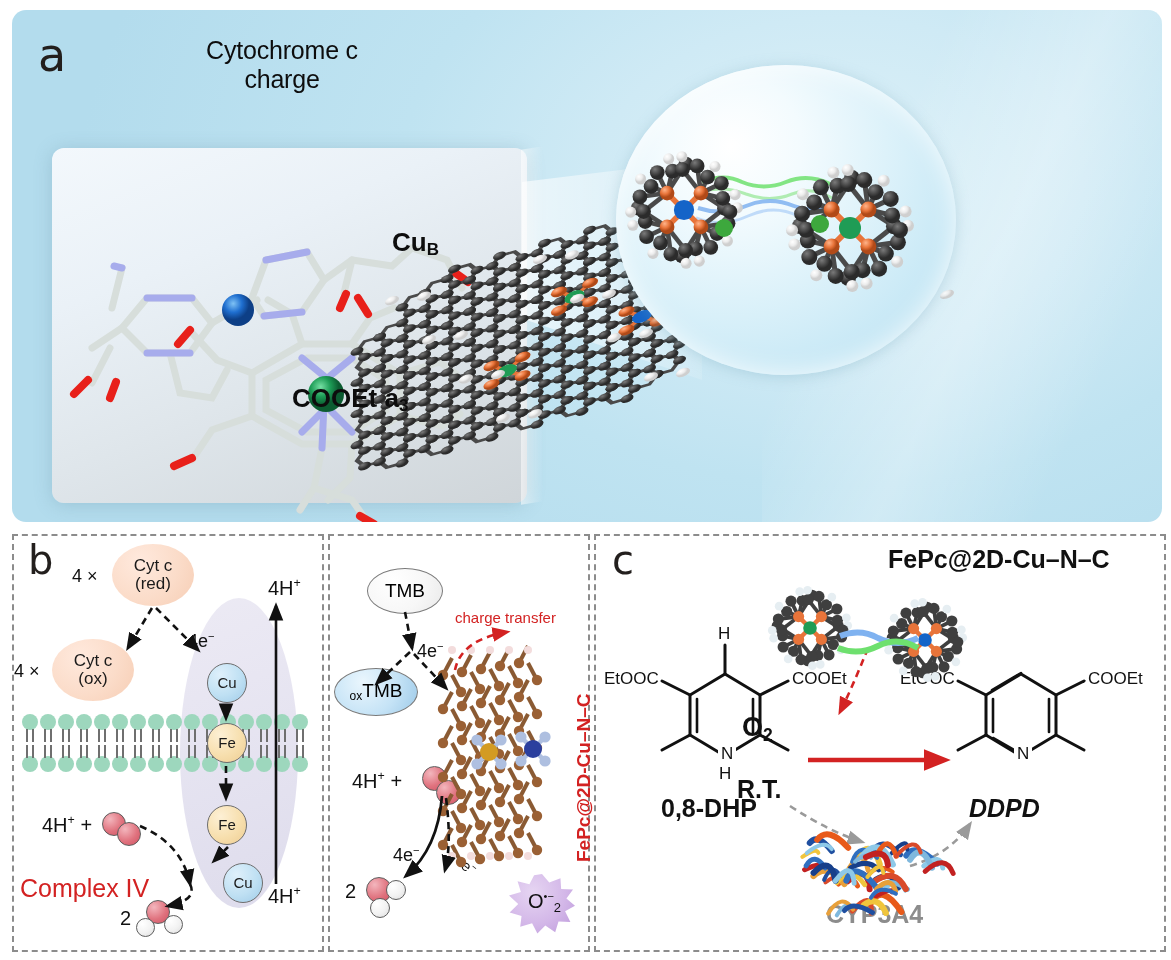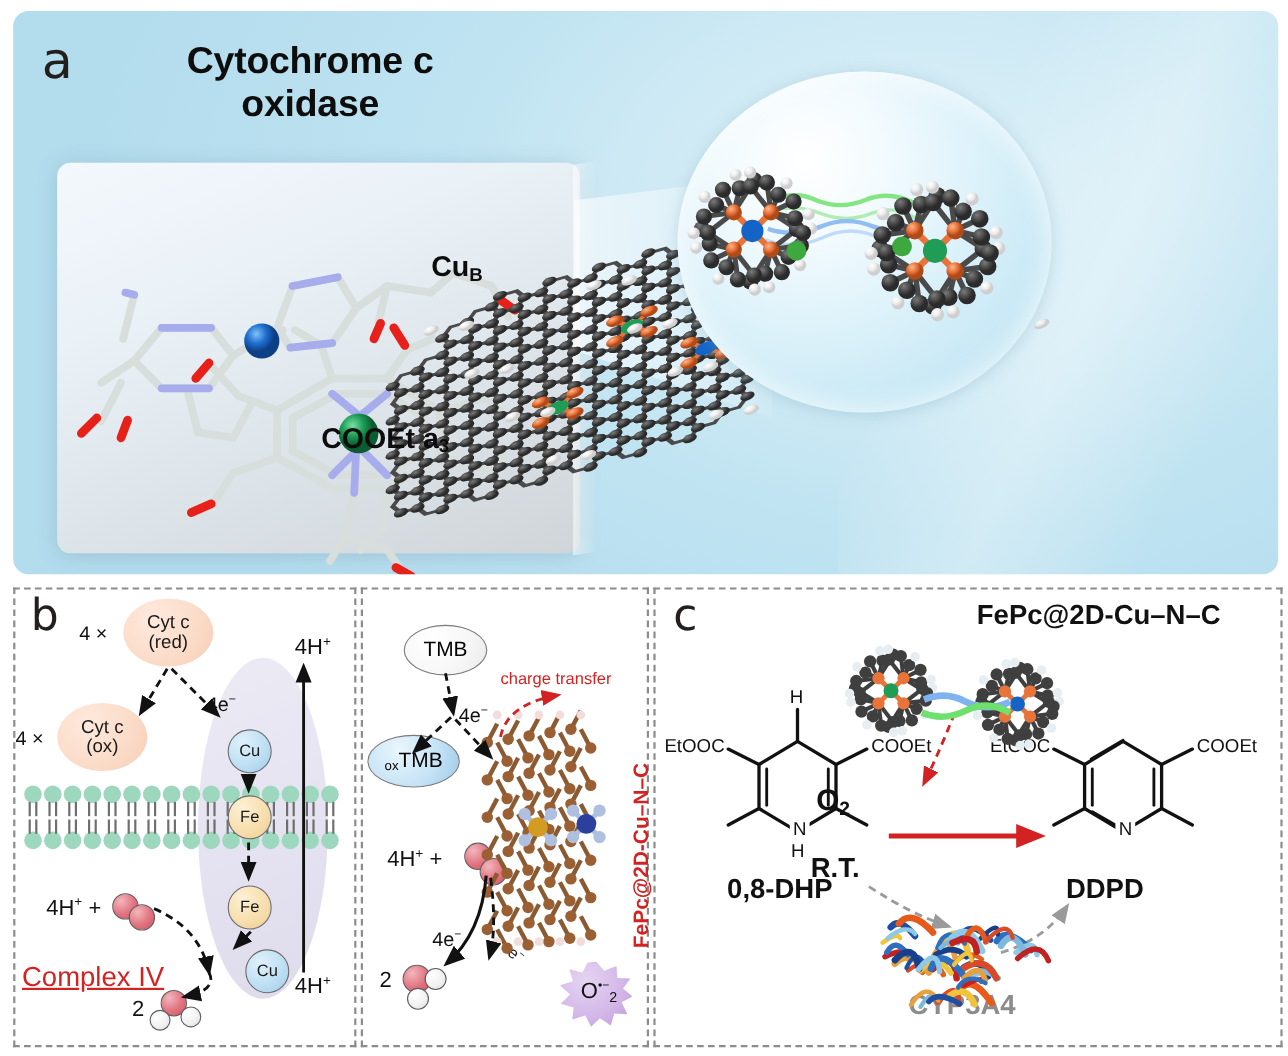"Cytochrome c" #cco-title { font-size: 34px -> 25px; font-weight: bold -> normal }
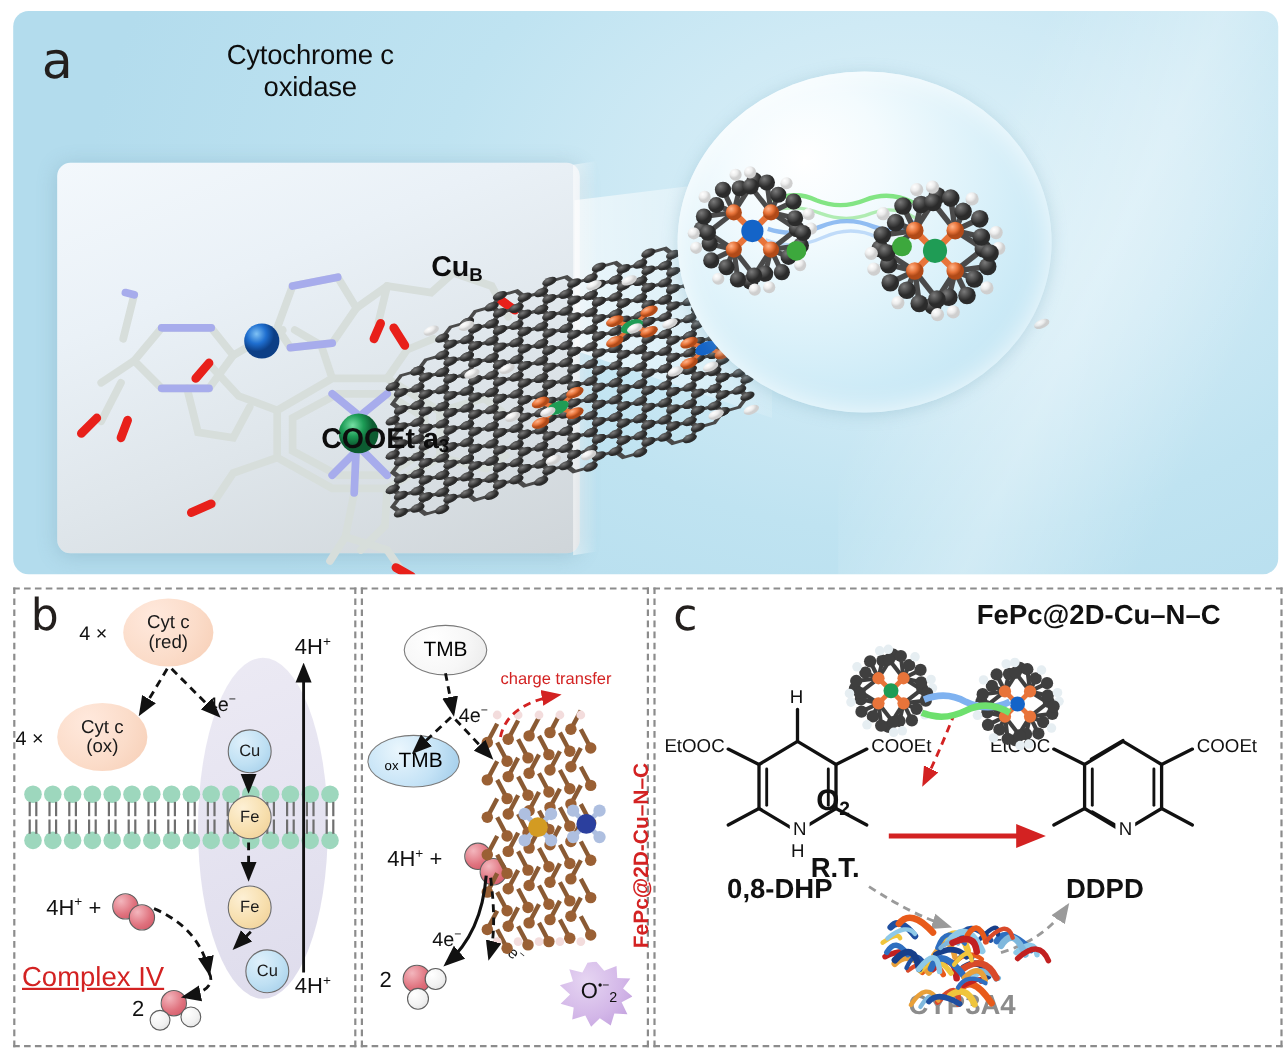"oxidase" span { text: oxidase -> charge }
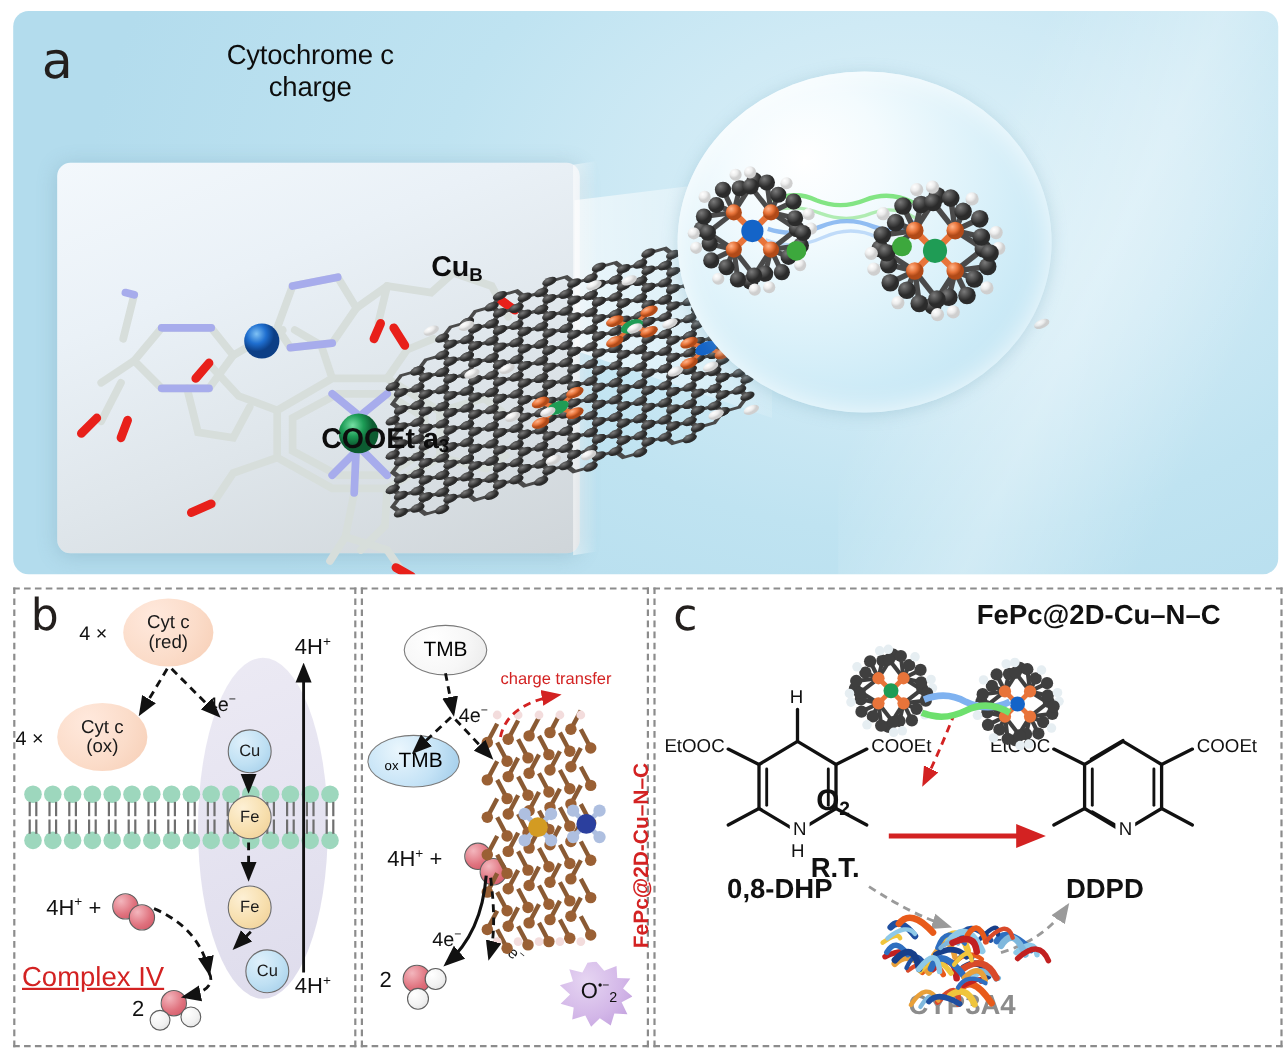"DDPD" div.chem-label { font-style: none -> italic }
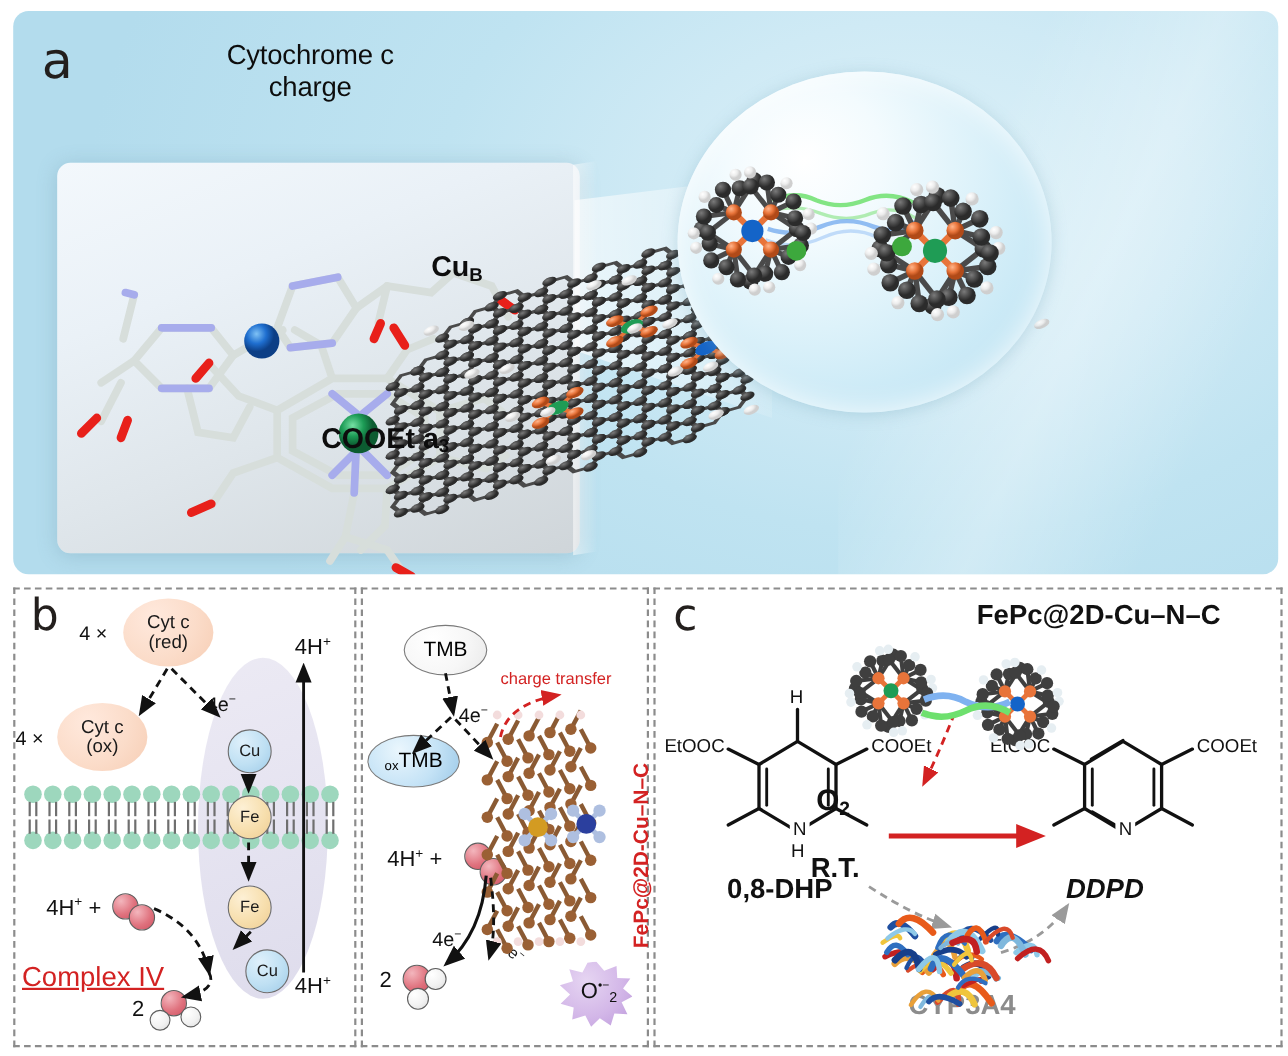"Complex IV" .red-txt { text-decoration: underline -> none }
